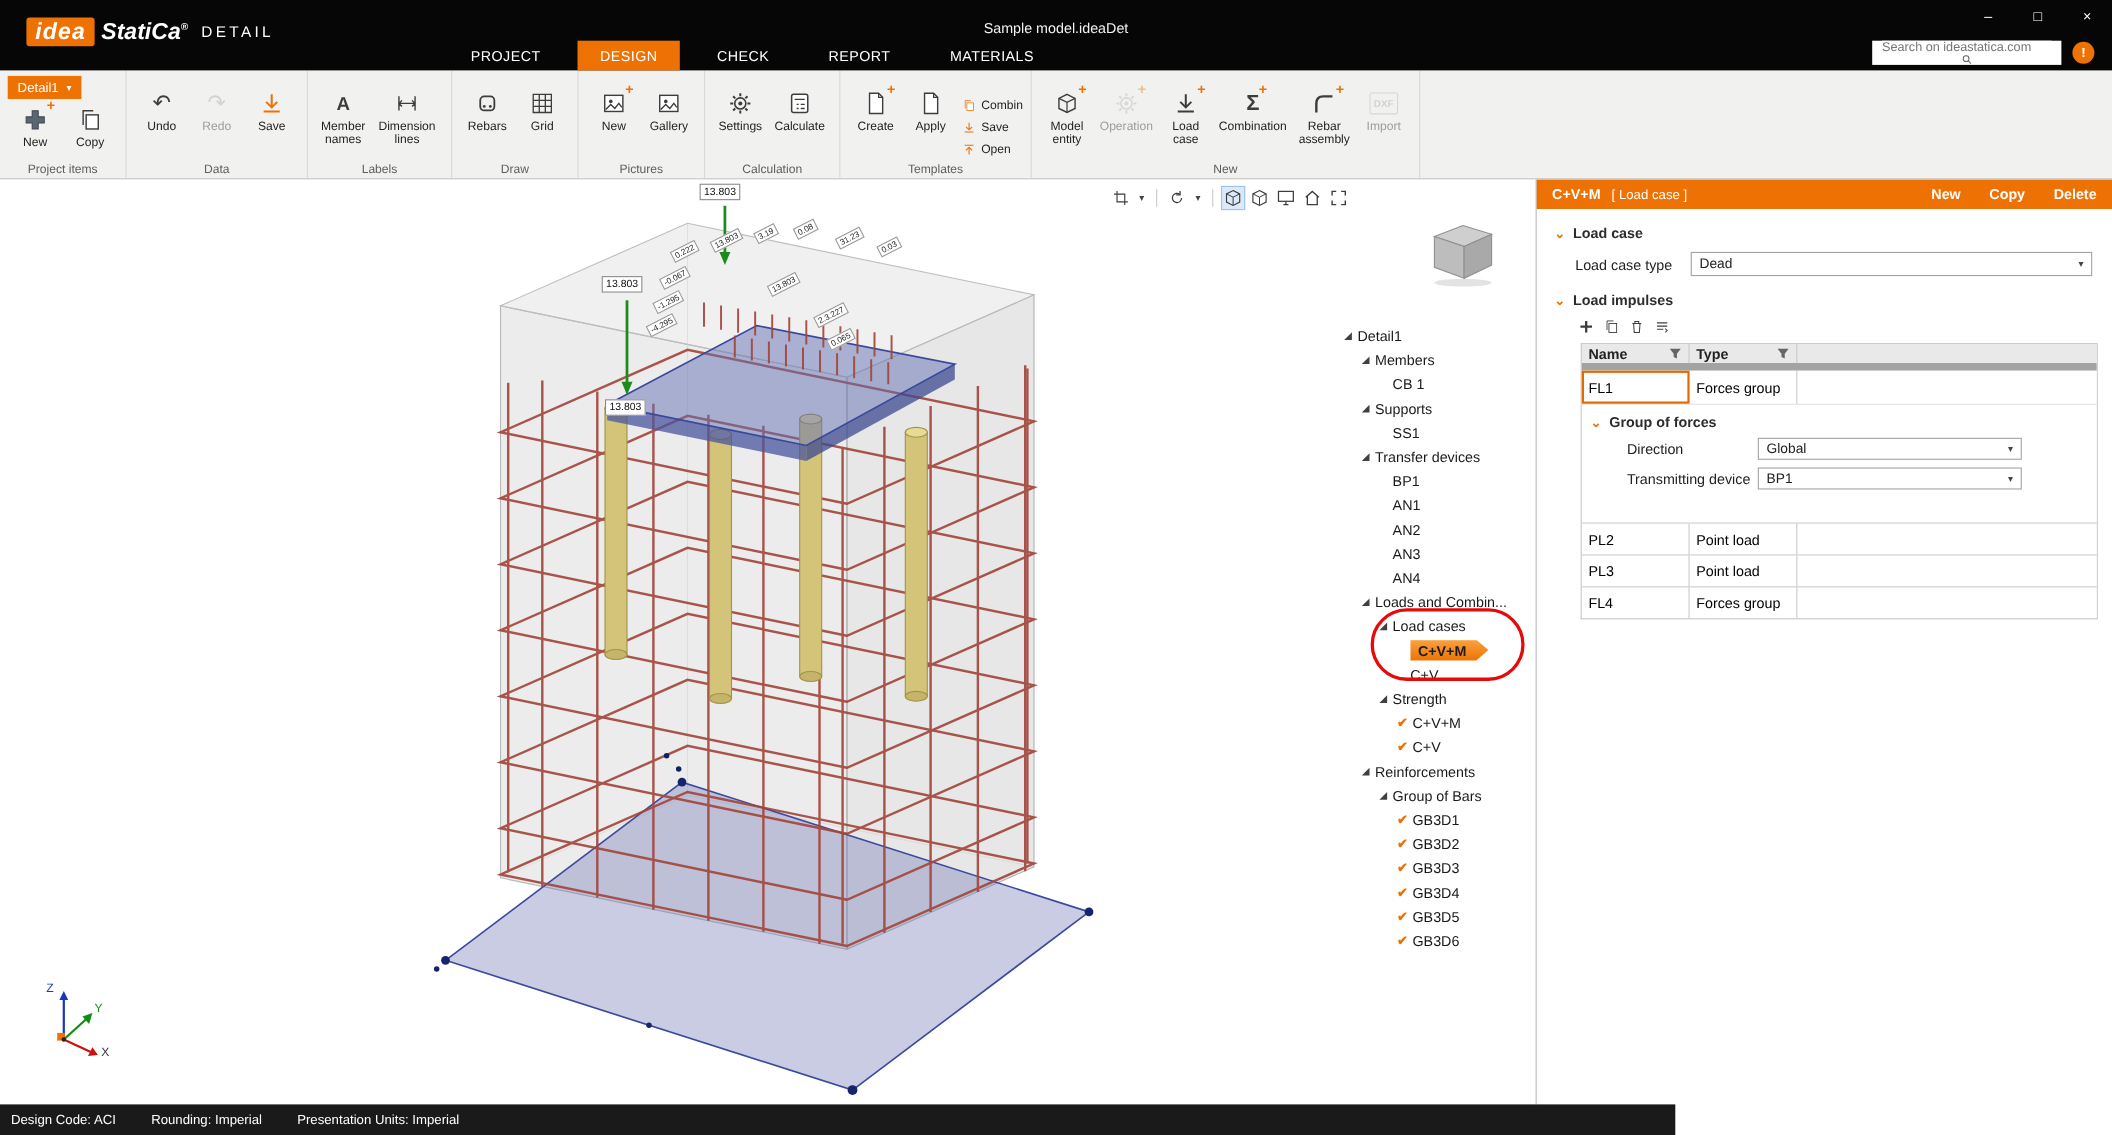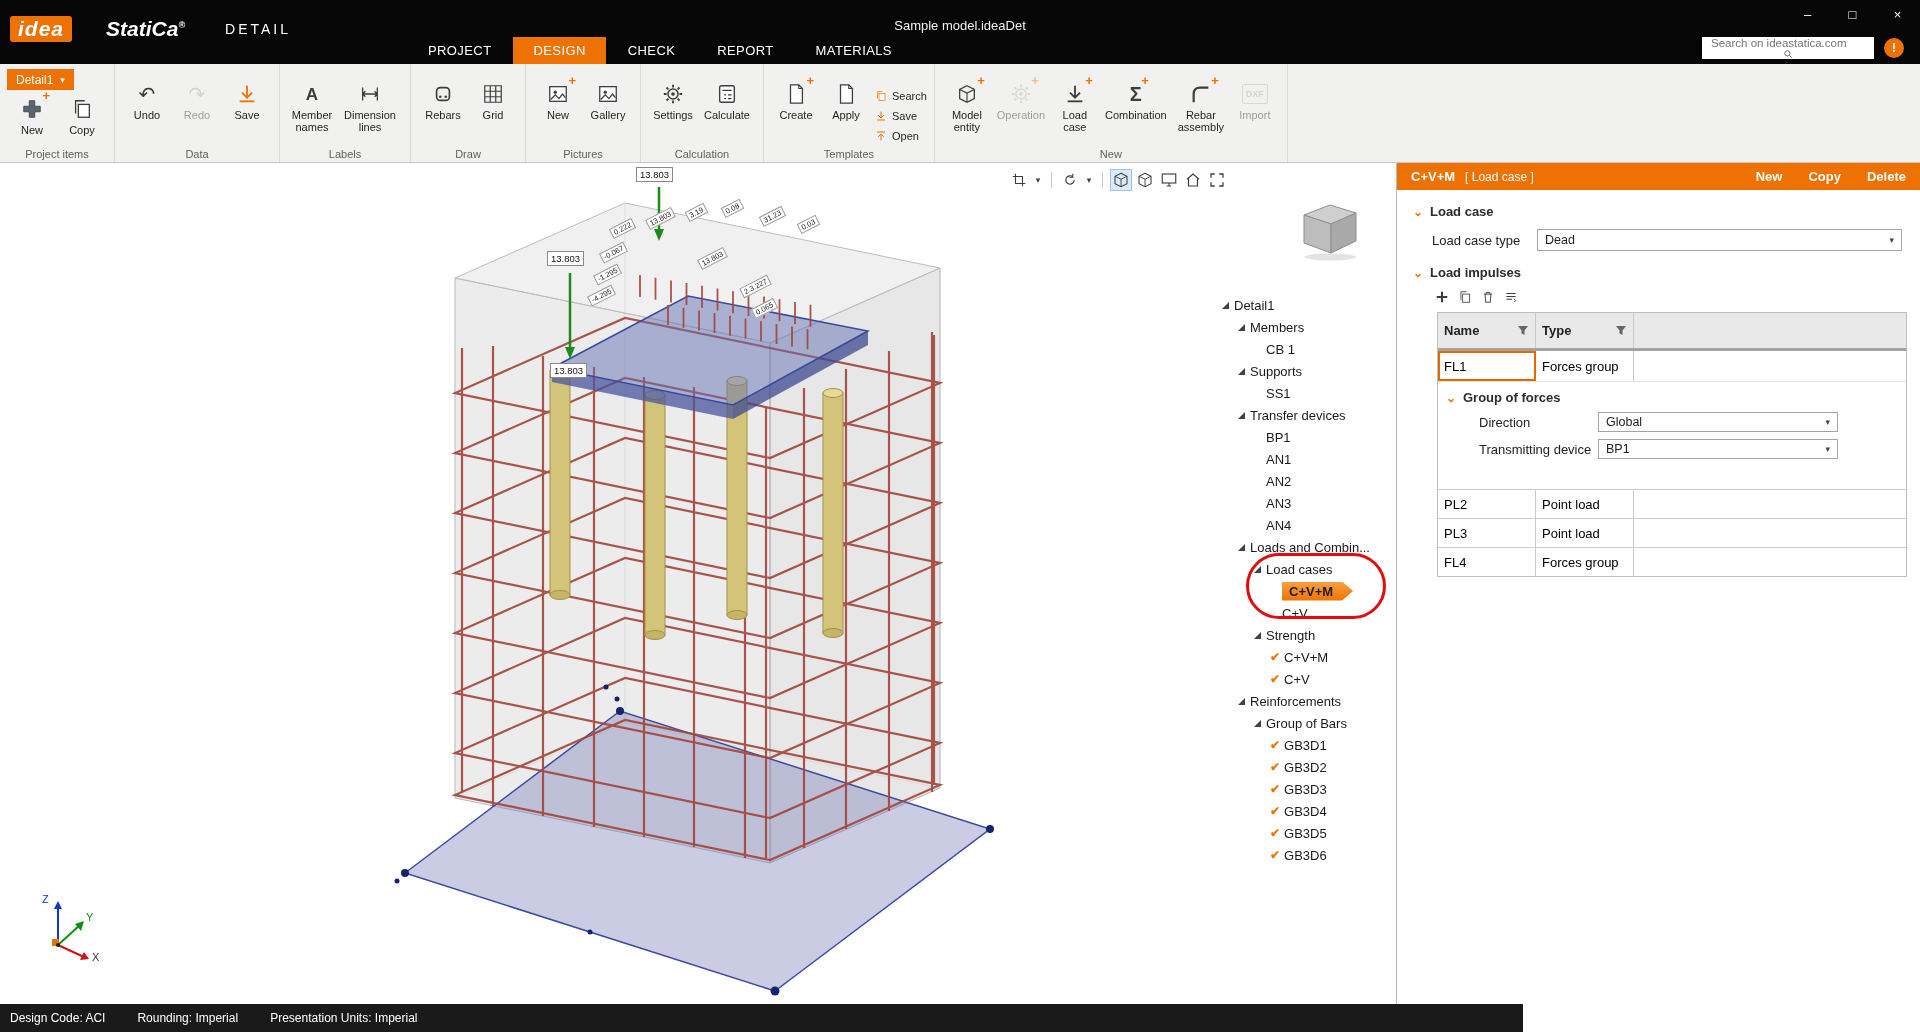"idea" .brand { gap: 28px -> none; left: 10px -> 24px }
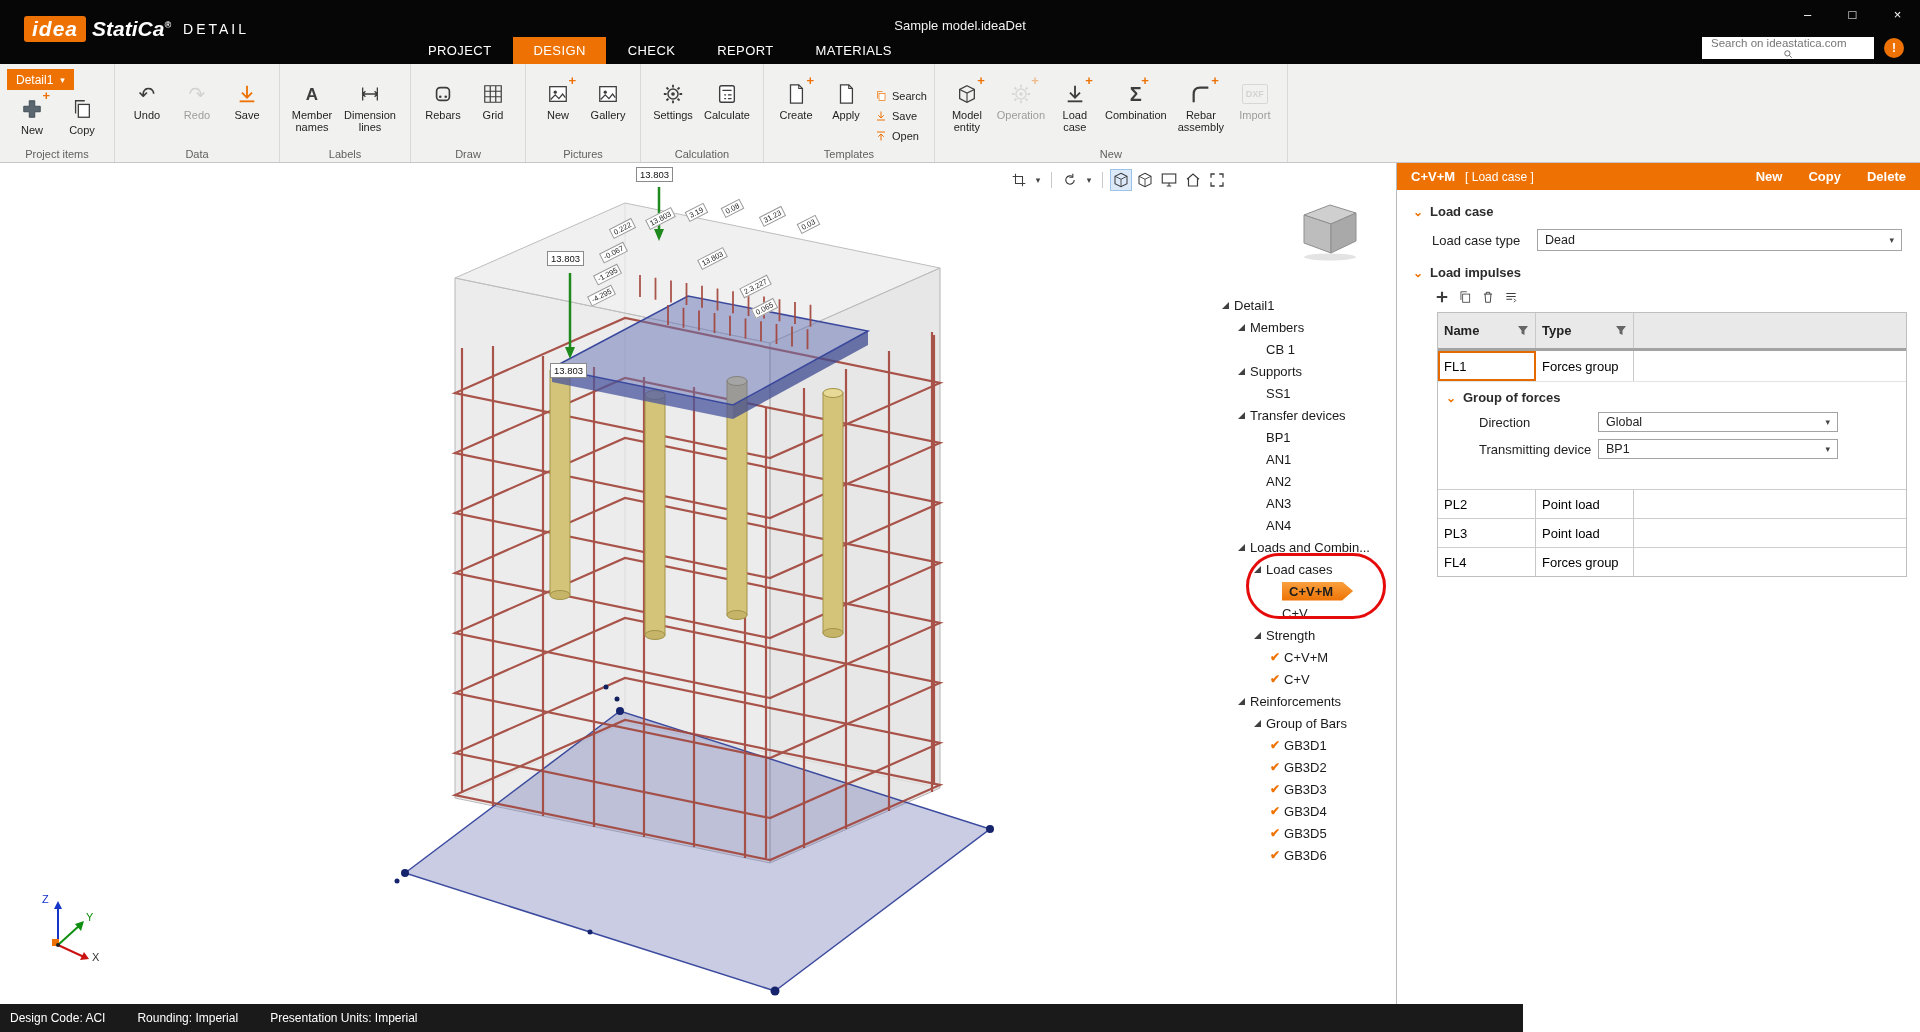"PROJECT" .tabs { gap: 2px -> 14px }
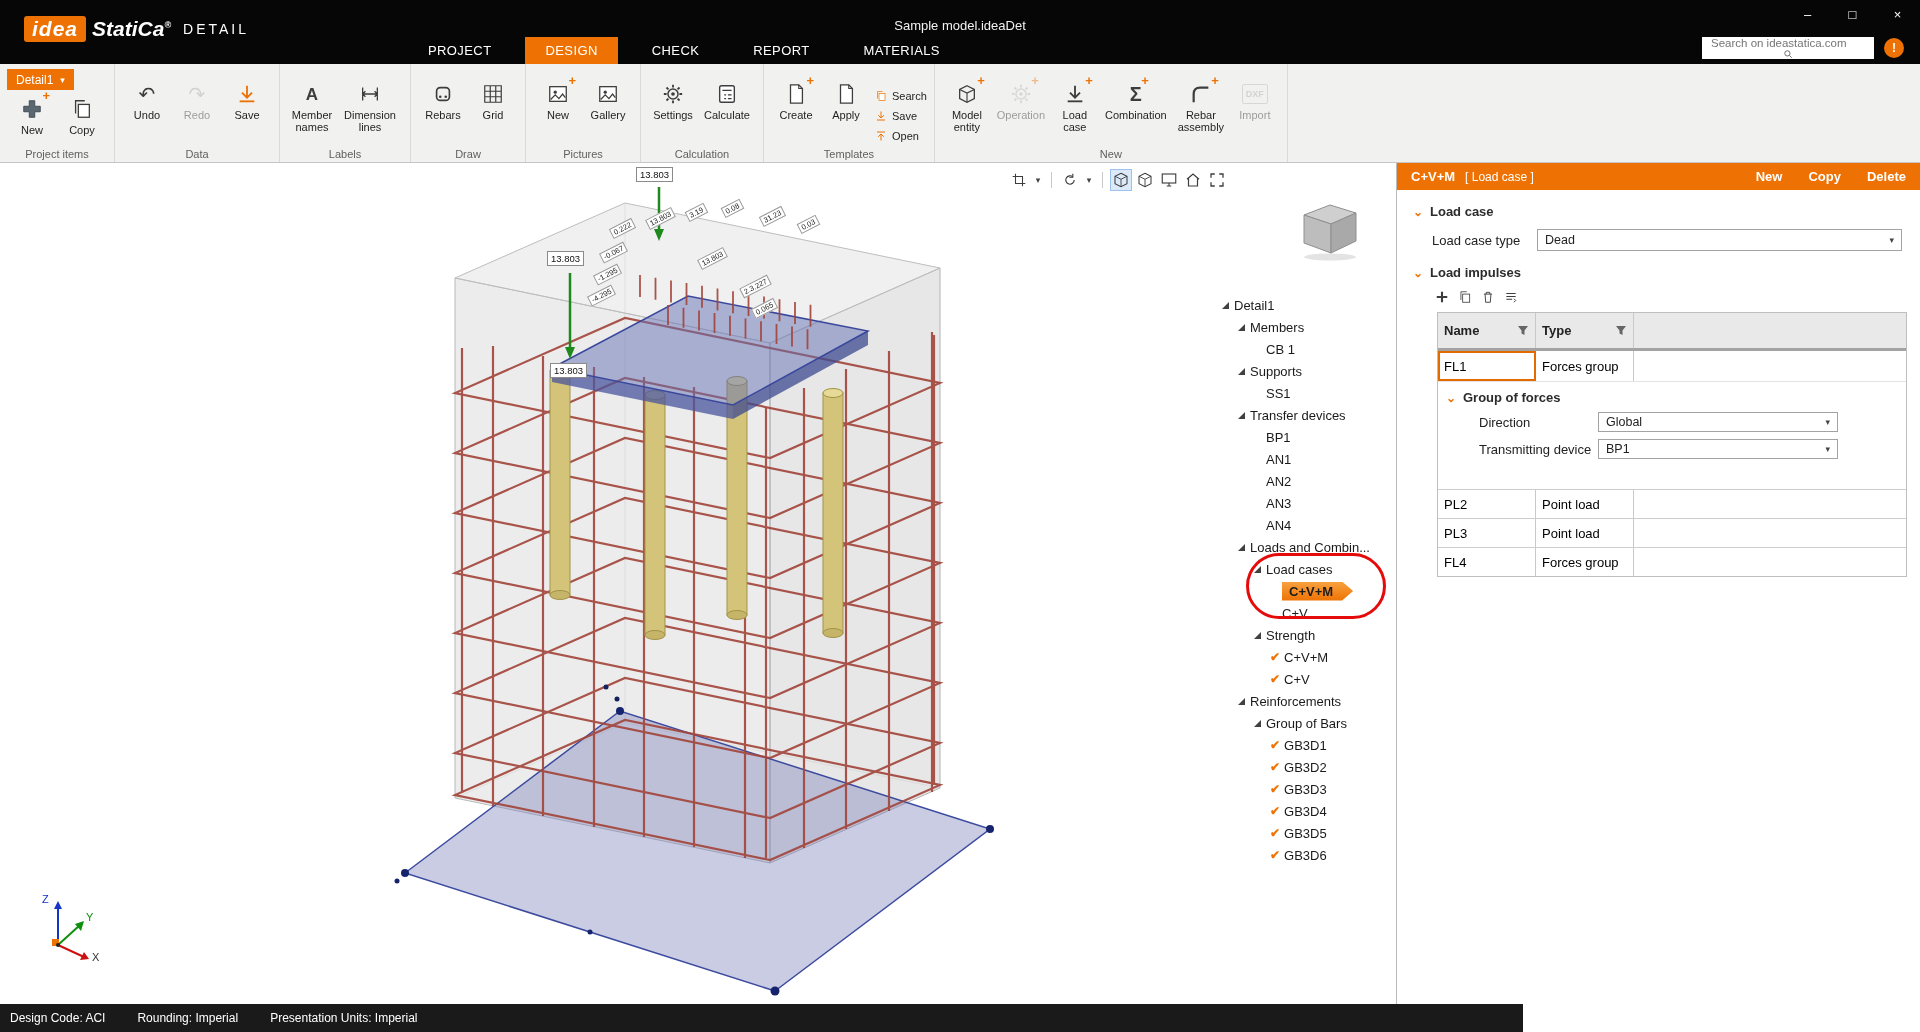"Search" span { text: Search -> Combin }
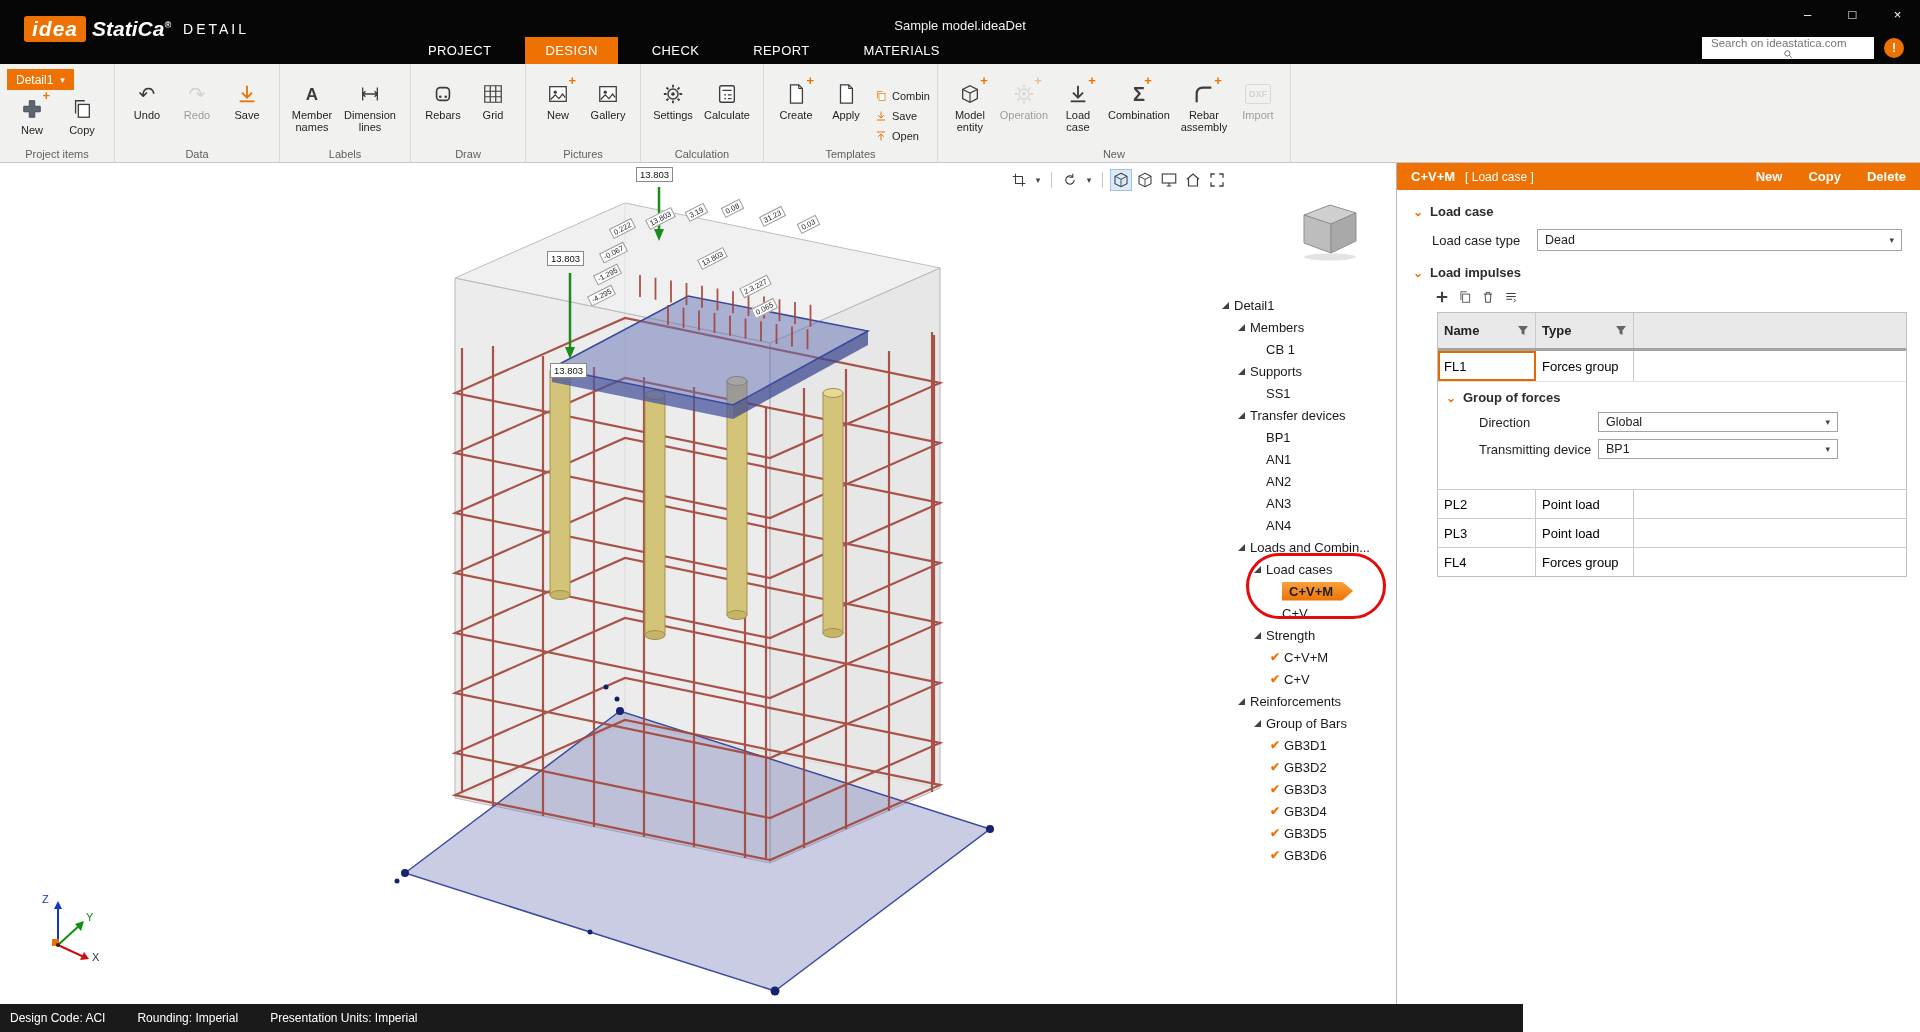"Name" .pt-head { border-bottom: 3px solid #a3a3a3 -> 7px solid #a3a3a3; height: 38px -> 24px }
